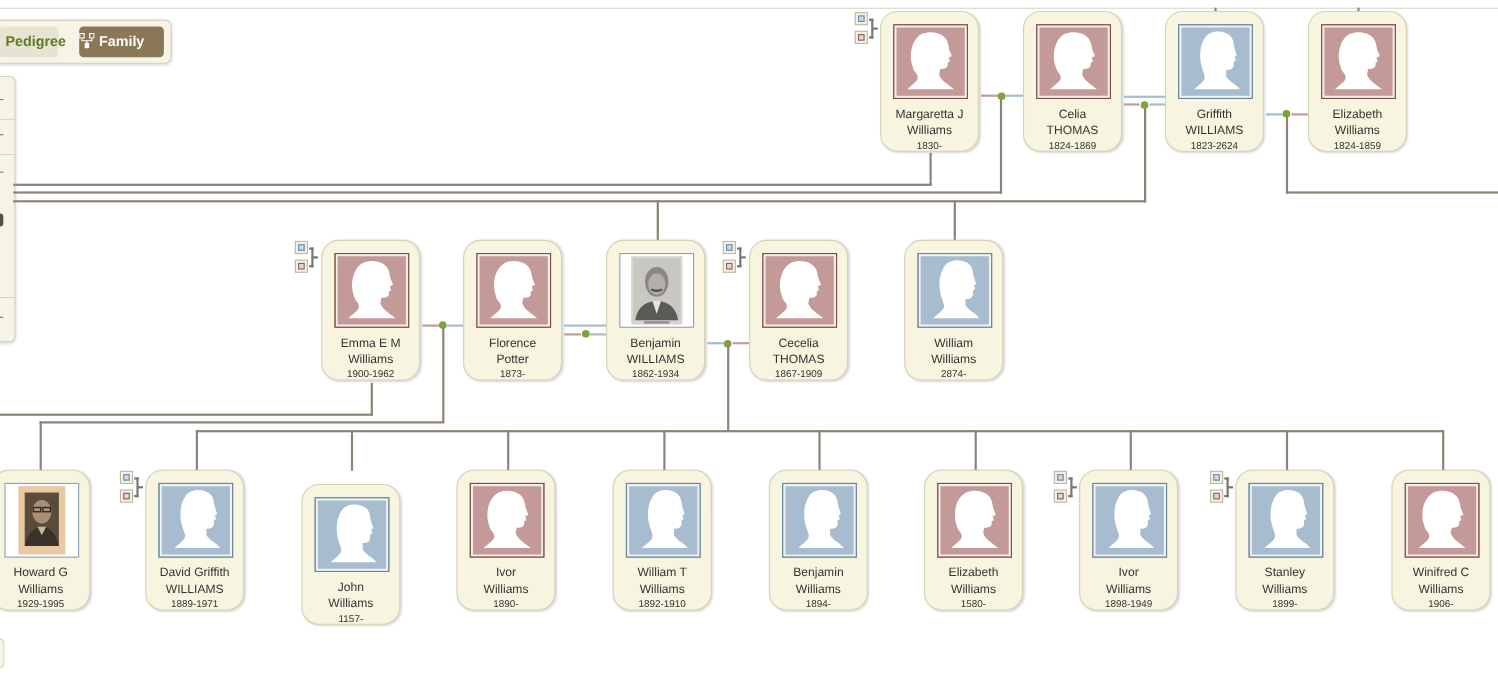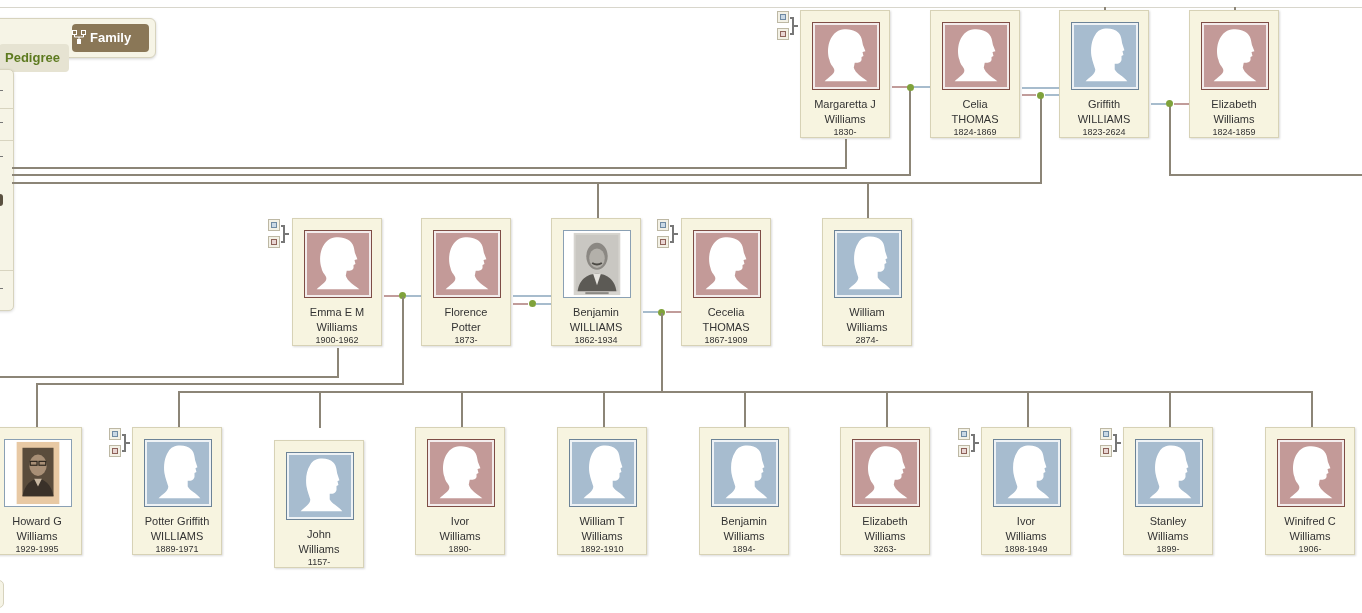"Pedigree" .vt-pedigree { margin-top: 20px -> none; width: 70px -> 54px }
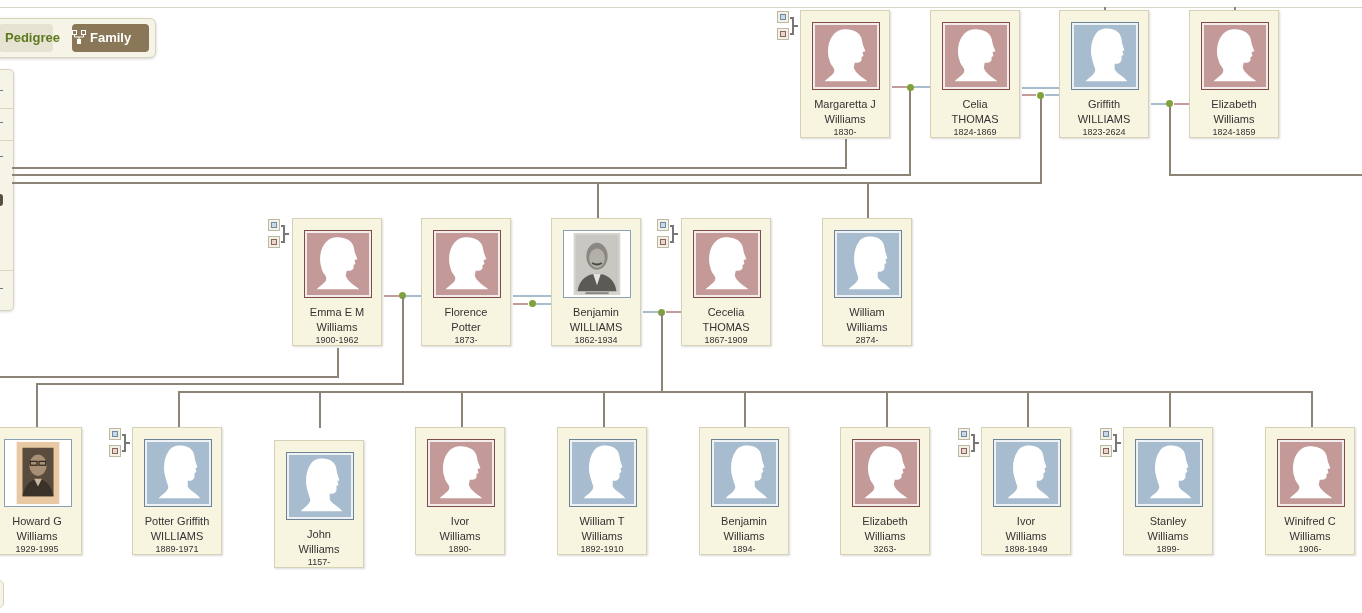"Margaretta J" .card { border-radius: 0 -> 16px }
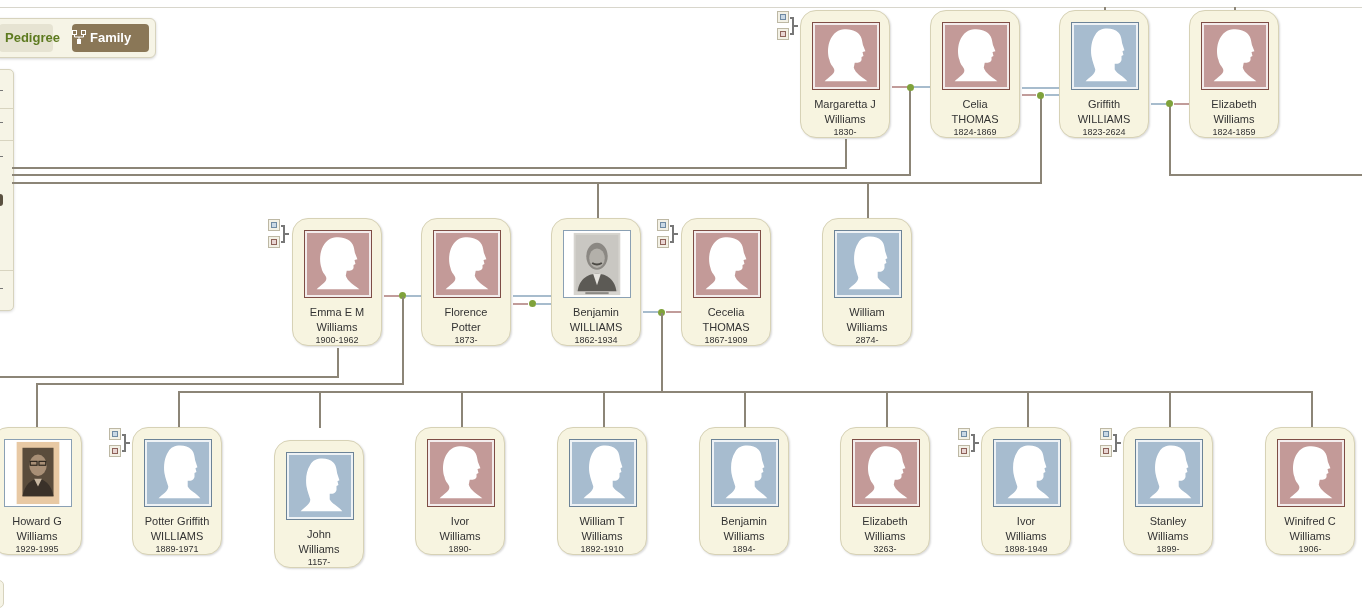"Potter Griffith" div.nm { text: Potter -> David }
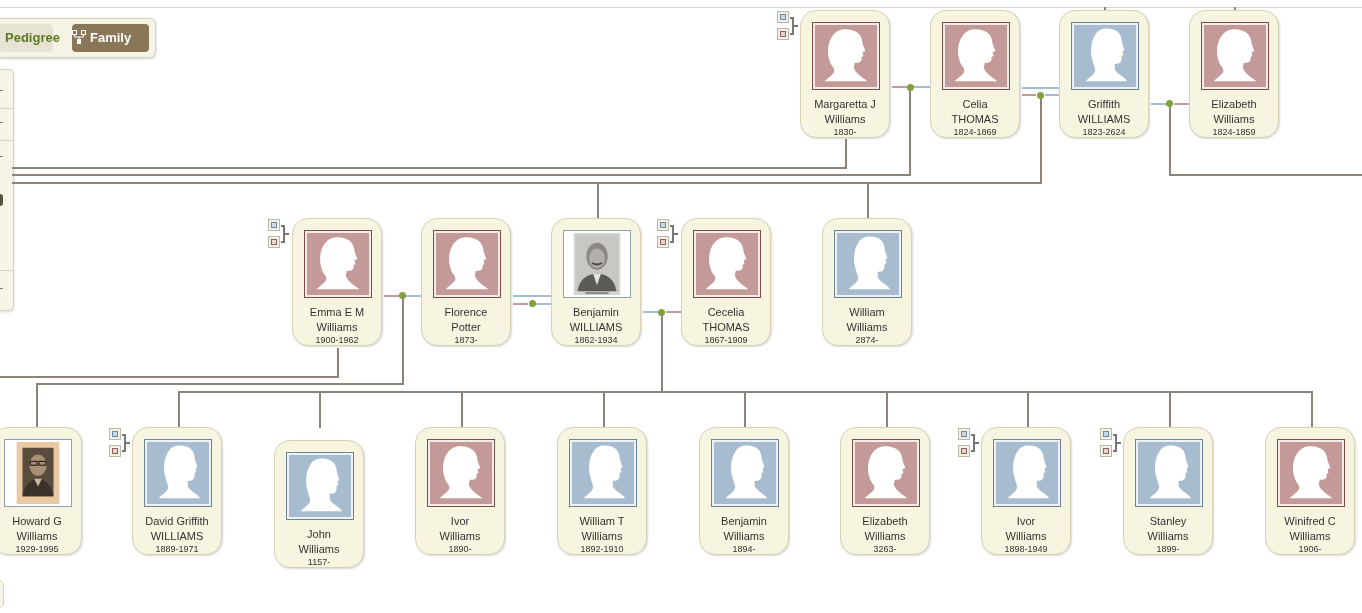"3263-" div.yrs { text: 3263- -> 1580- }
